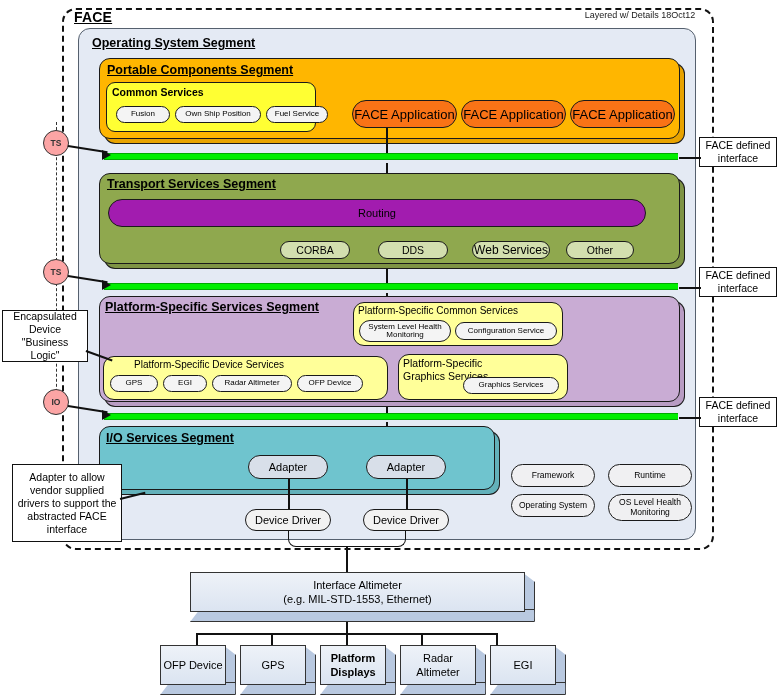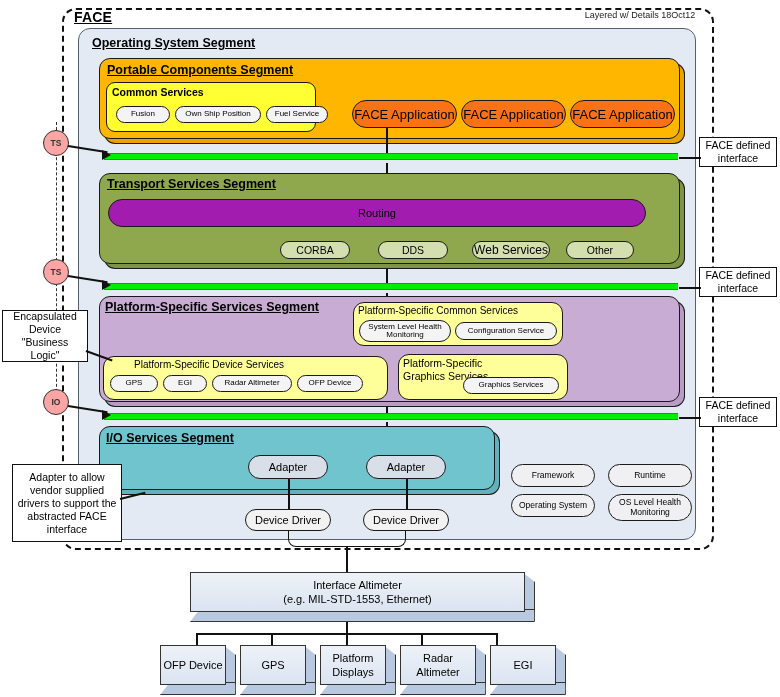"Platform Displays" div.box3d { font-weight: none -> bold }
